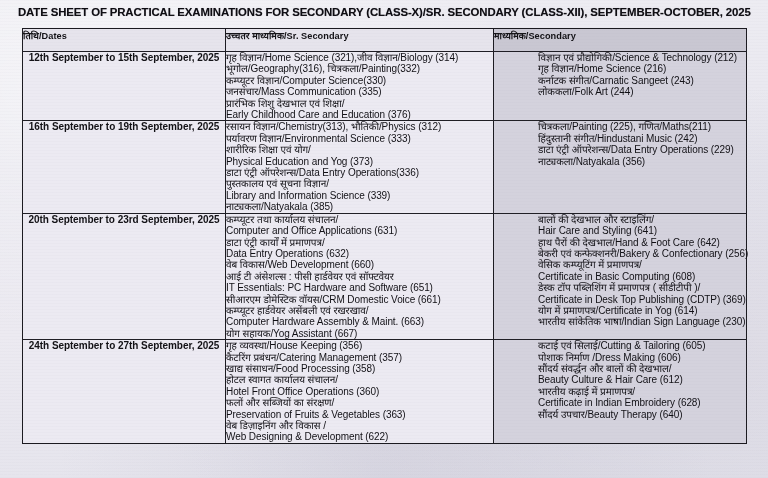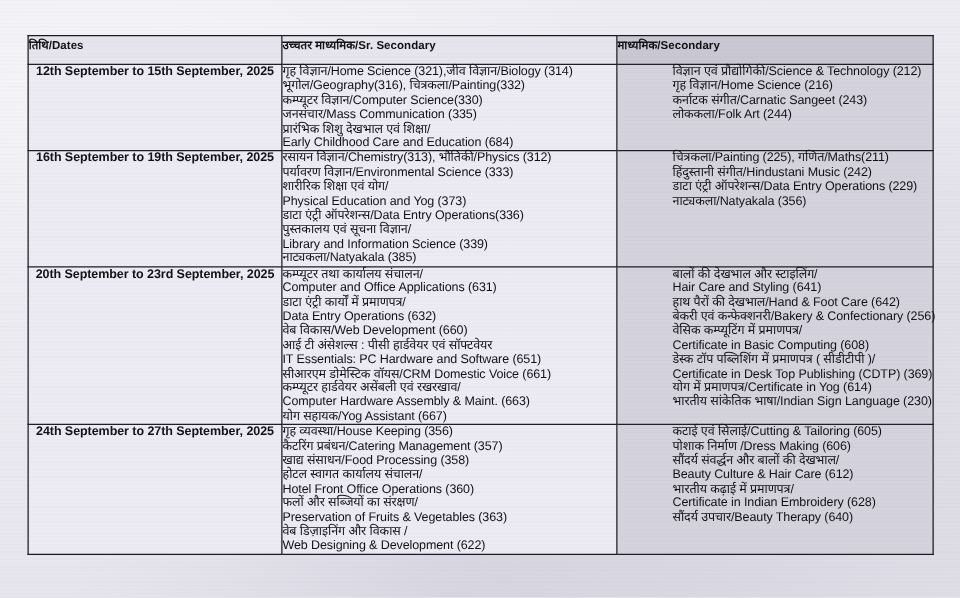"DATE SHEET OF PRACTICAL EXAMINATIONS" div.doc-title { html: none -> <div>DATE SHEET OF PRACTICAL EXAMINATIONS FOR SECONDARY (CLASS-X)/SR. SECONDARY (CLASS-XII), SEPTEMBER-OCTOBER, 2025</div> }
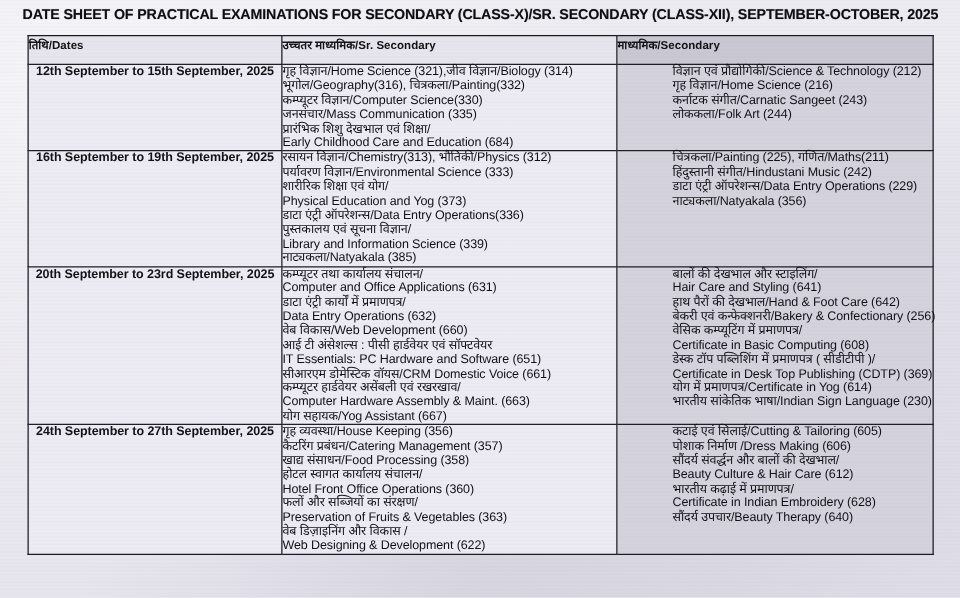"Early Childhood Care and Education" span.ln { text: 684 -> 376 }
